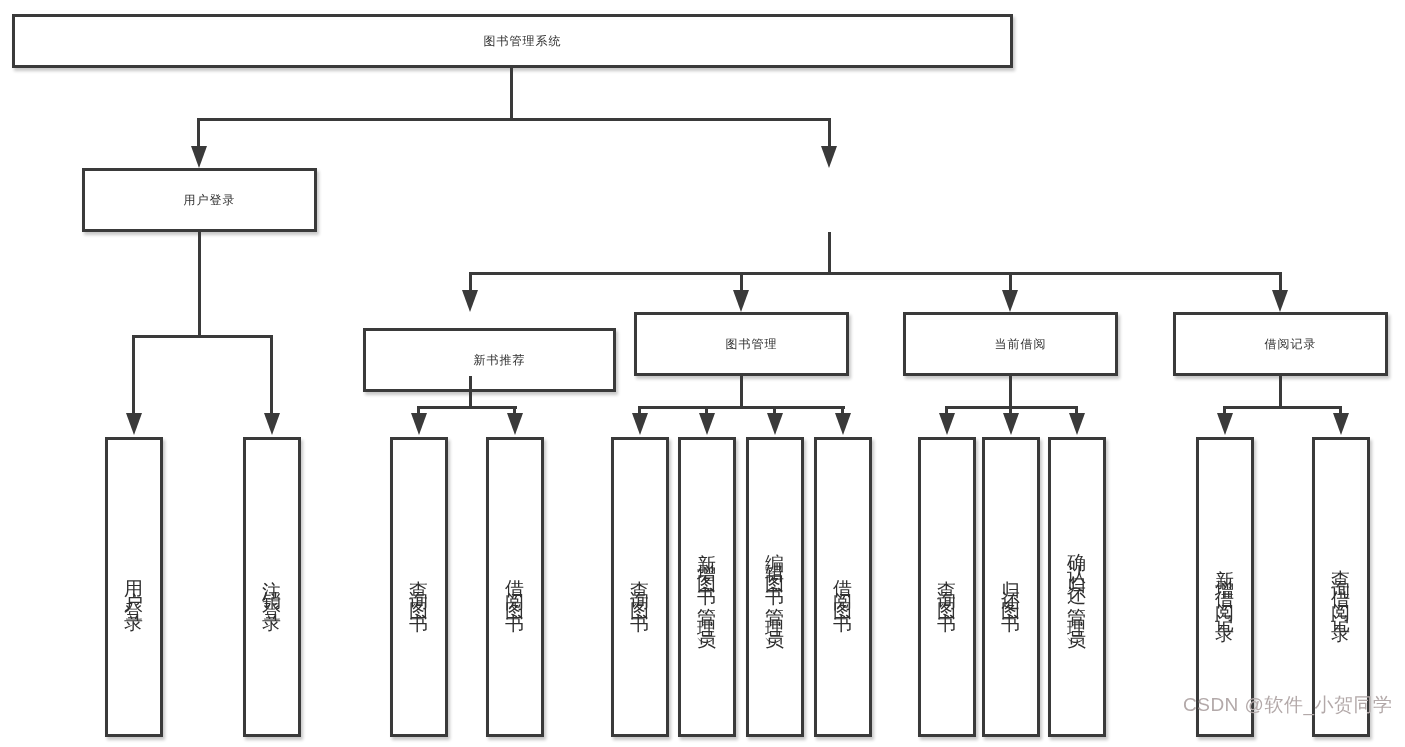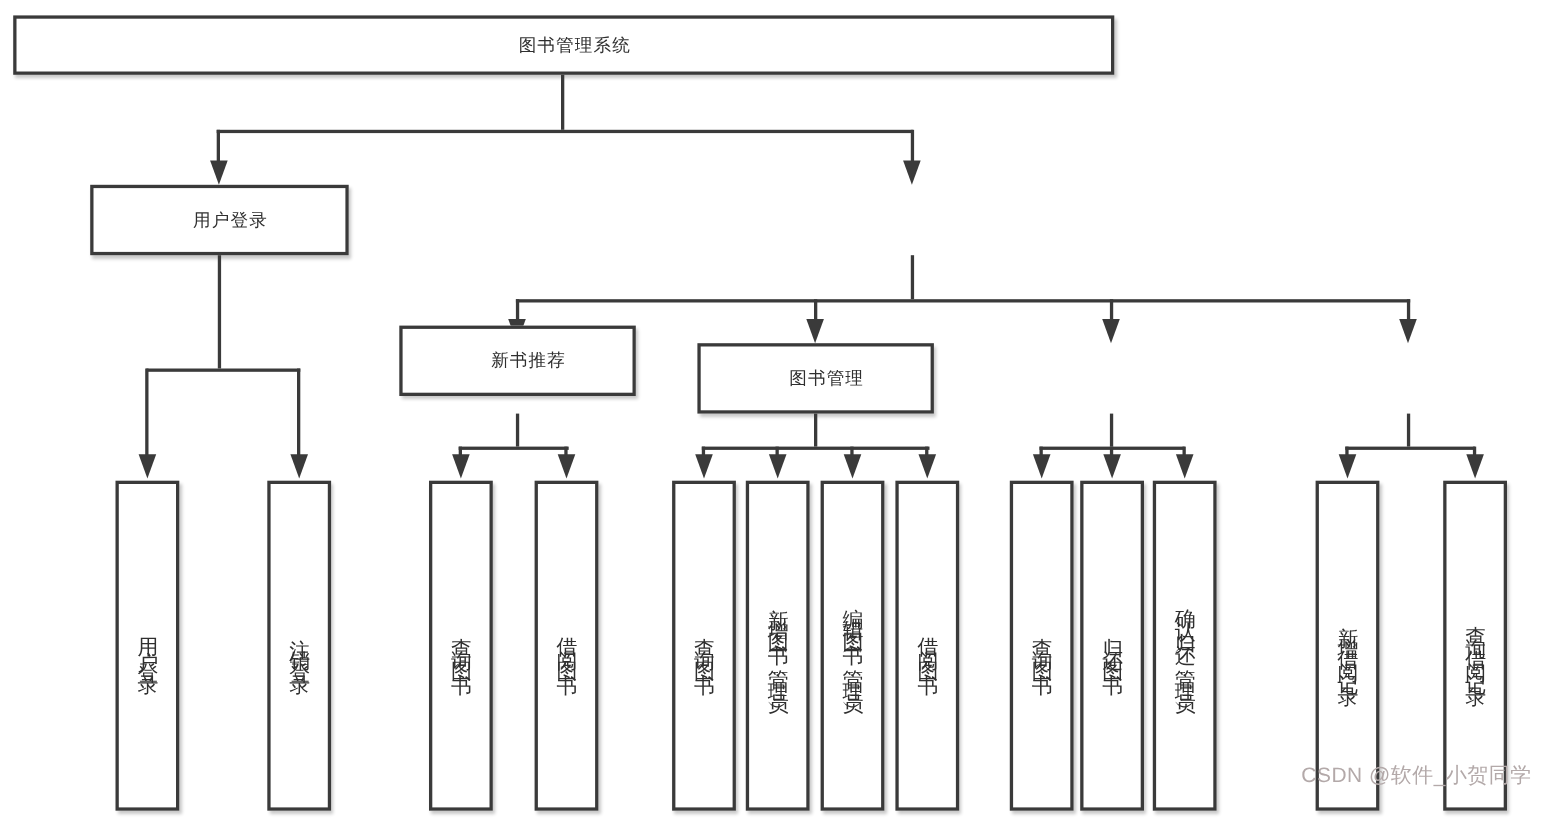"图书管理系统" .hbox { font-size: 16px -> 12px }
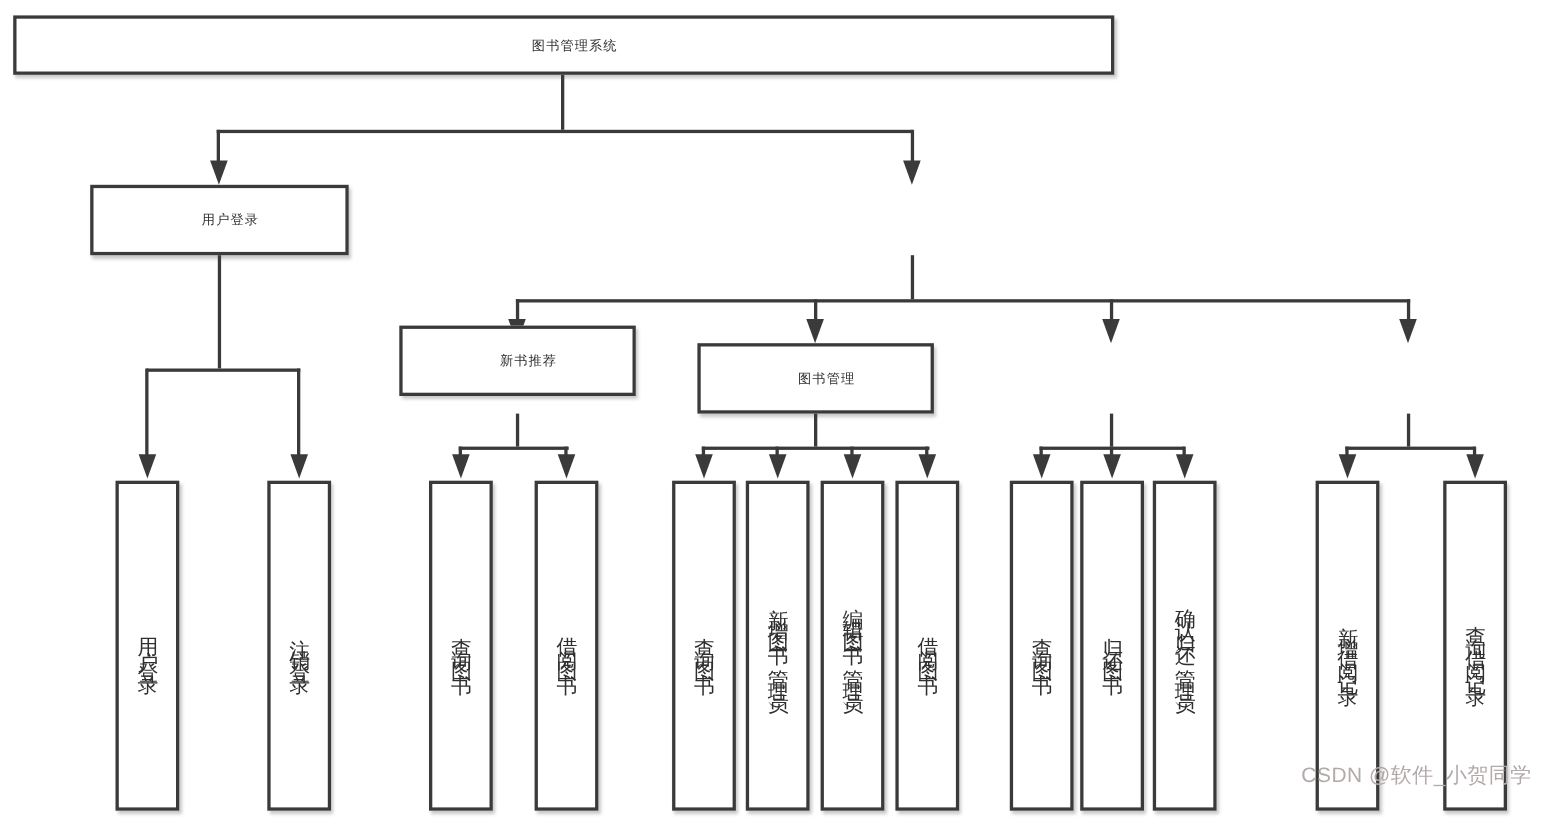"当前借阅" div.box { html: none -> <div>当前借阅</div> }
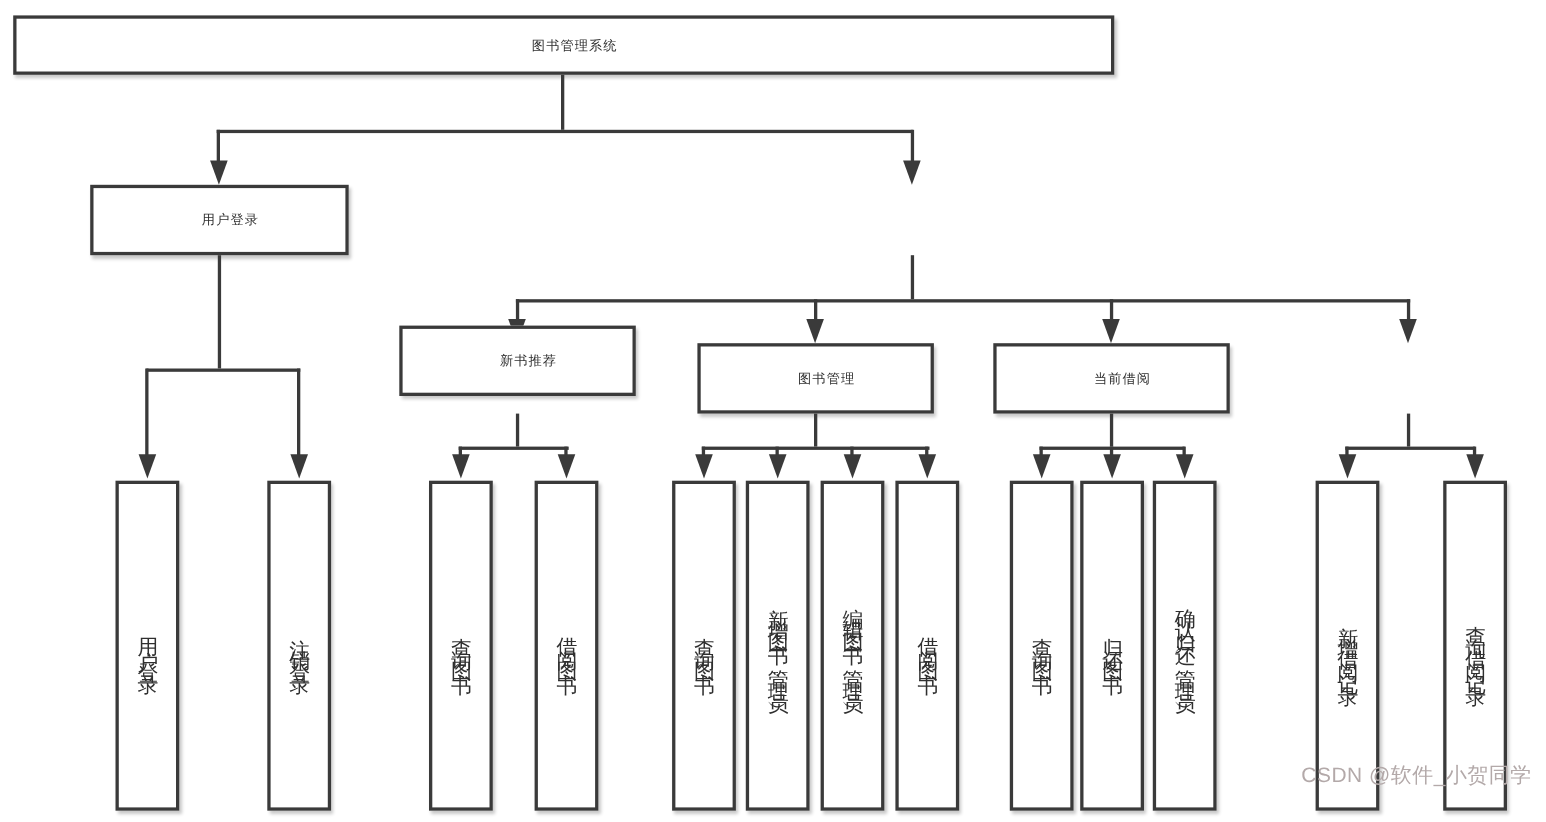"借阅记录" div.box { html: none -> <div>借阅记录</div> }
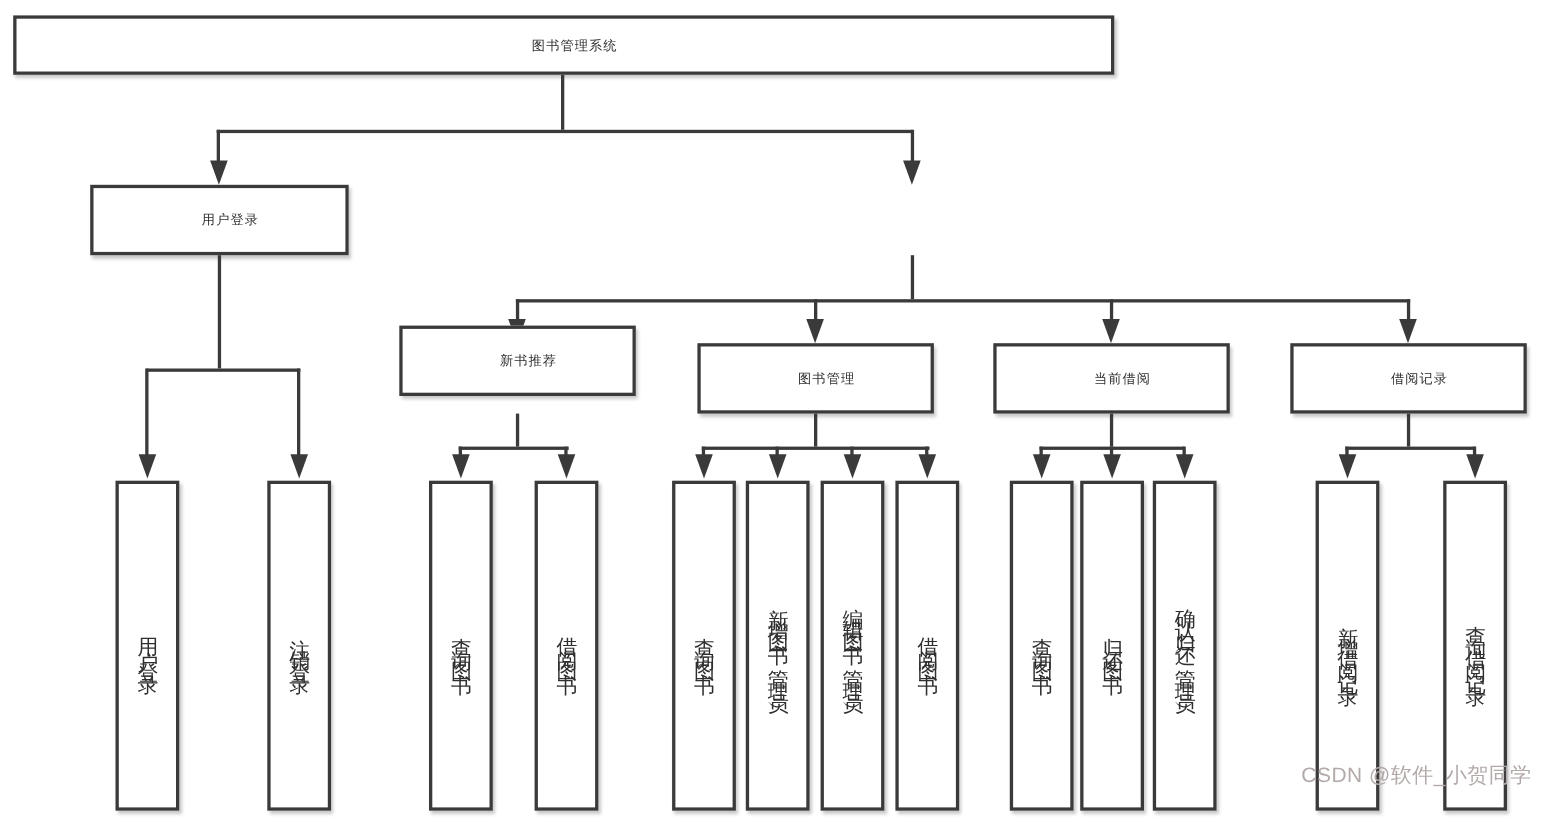"新书推荐" div.box { top: 296px -> 328px; width: 215px -> 253px }
